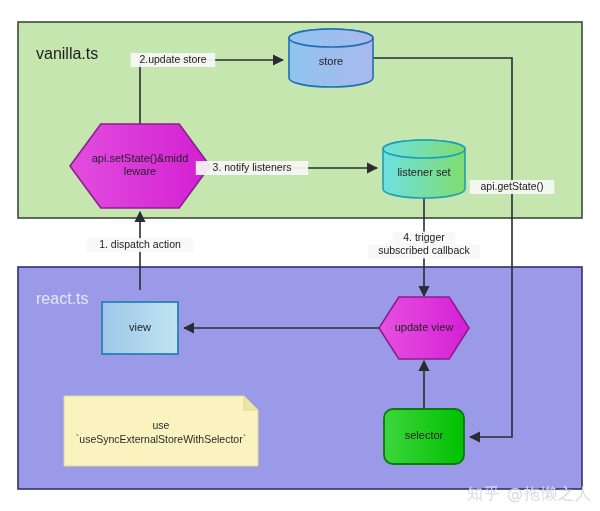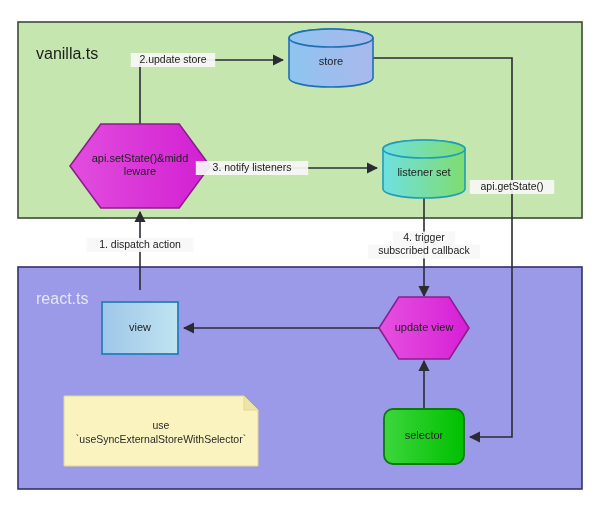"知乎 @拖懒之人" div.watermark { html: none -> <div>知乎 @拖懒之人</div> }
